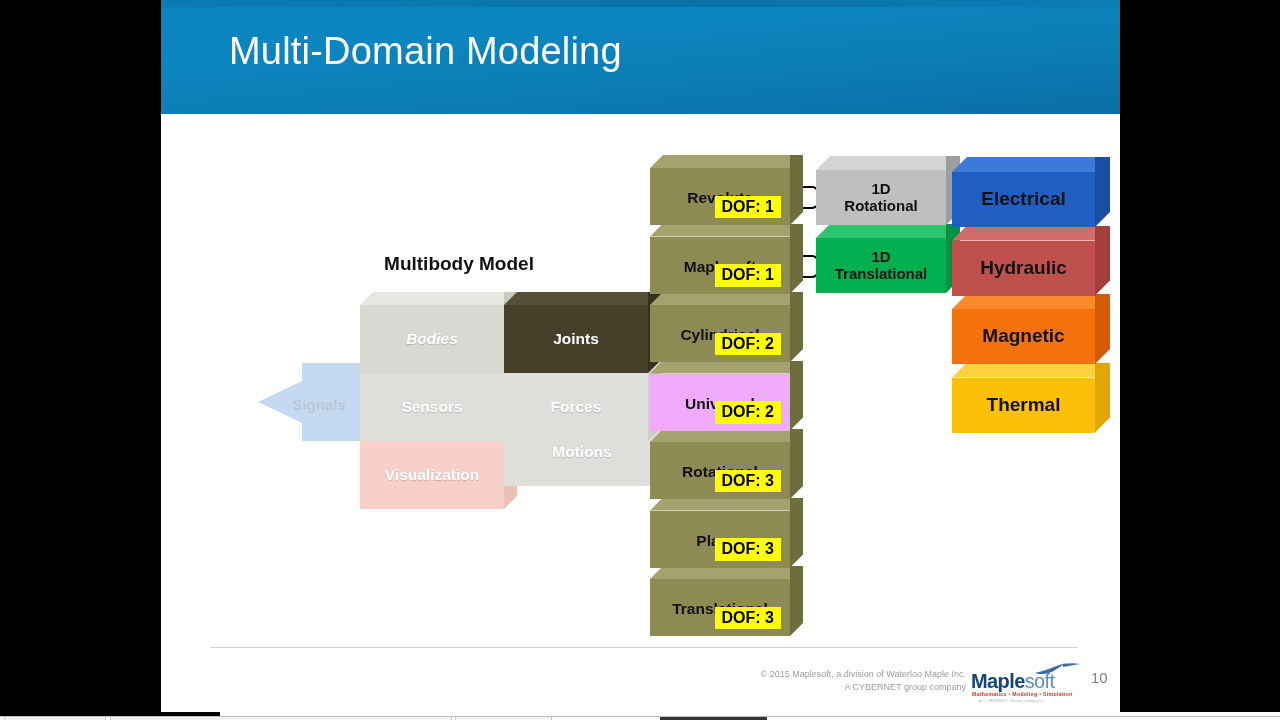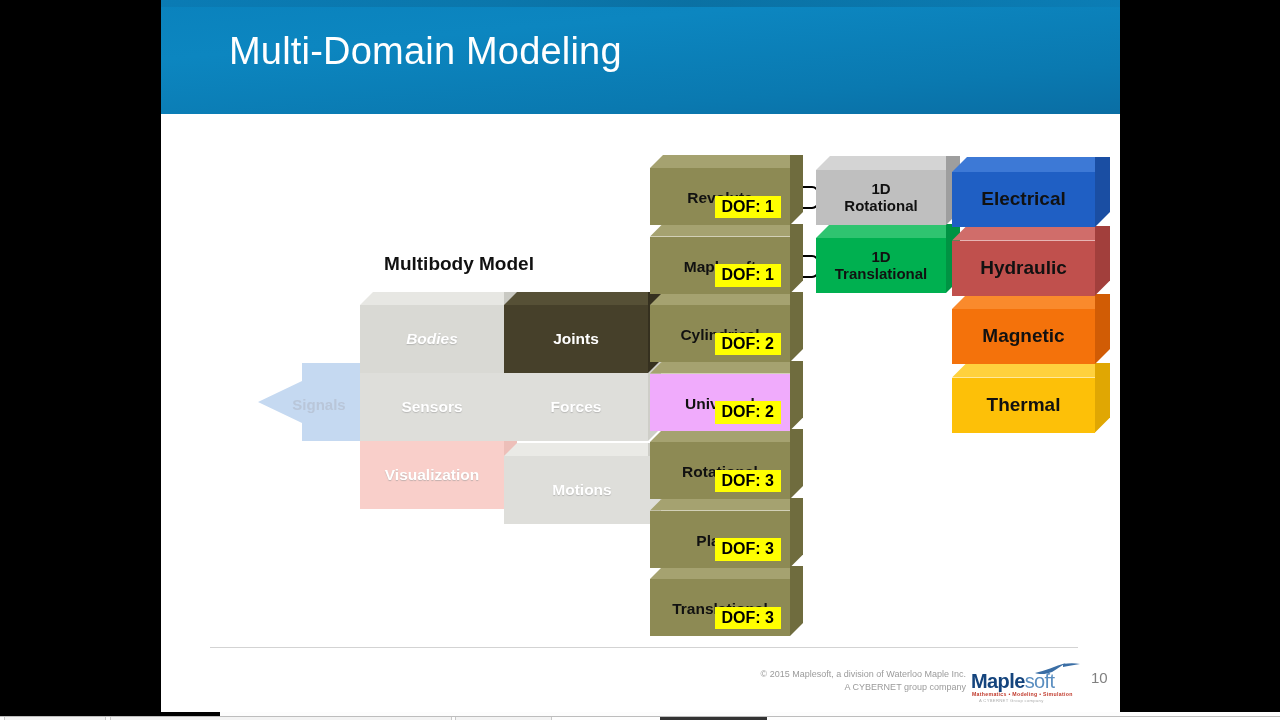"Motions" div.blk { top: 456px -> 418px }
